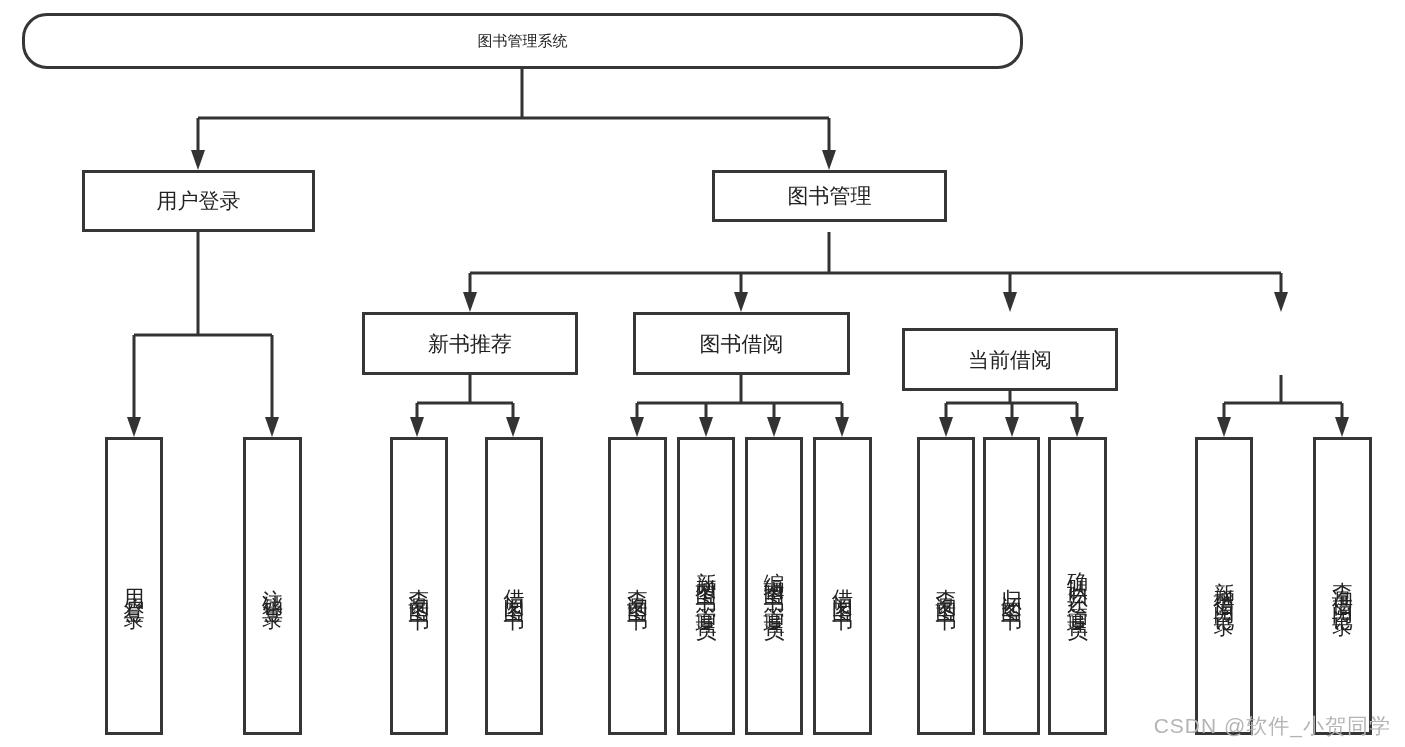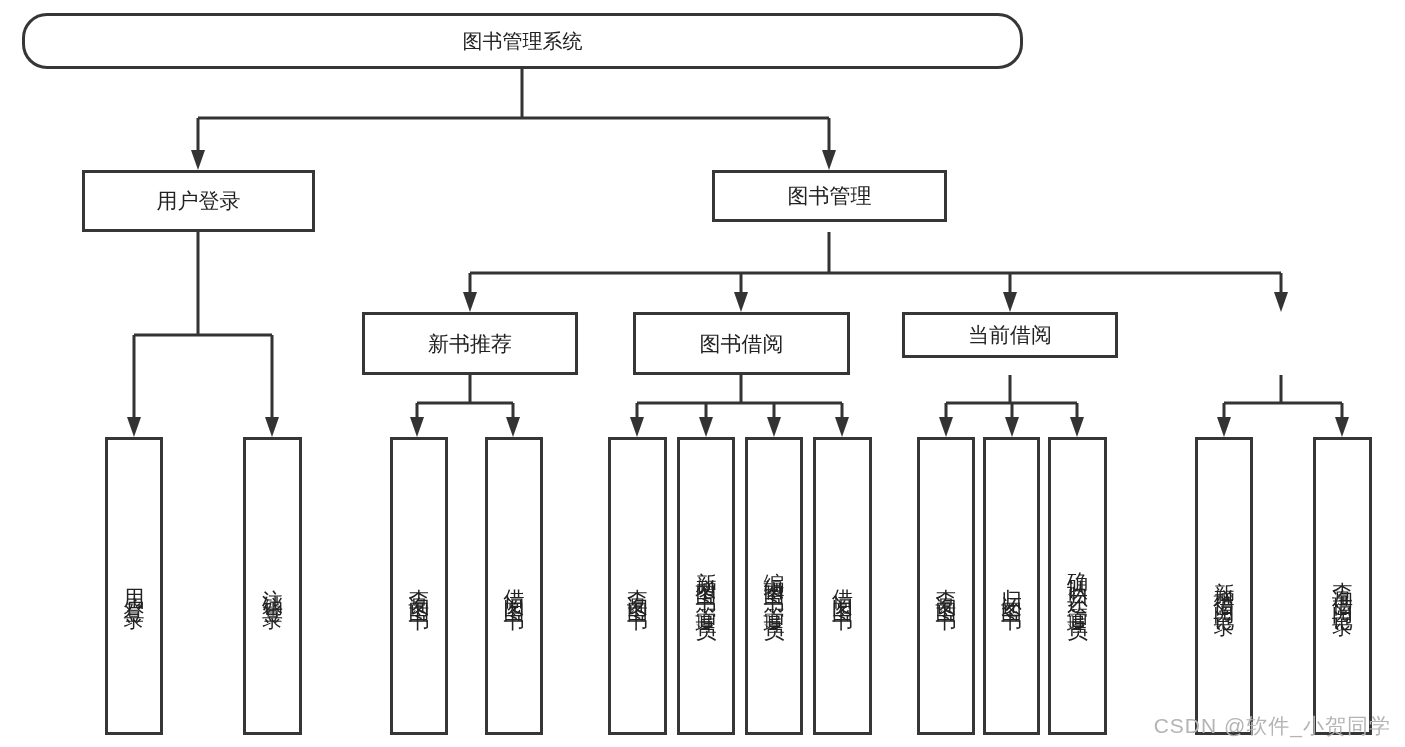"图书管理系统" .box.root { font-size: 20px -> 15px }
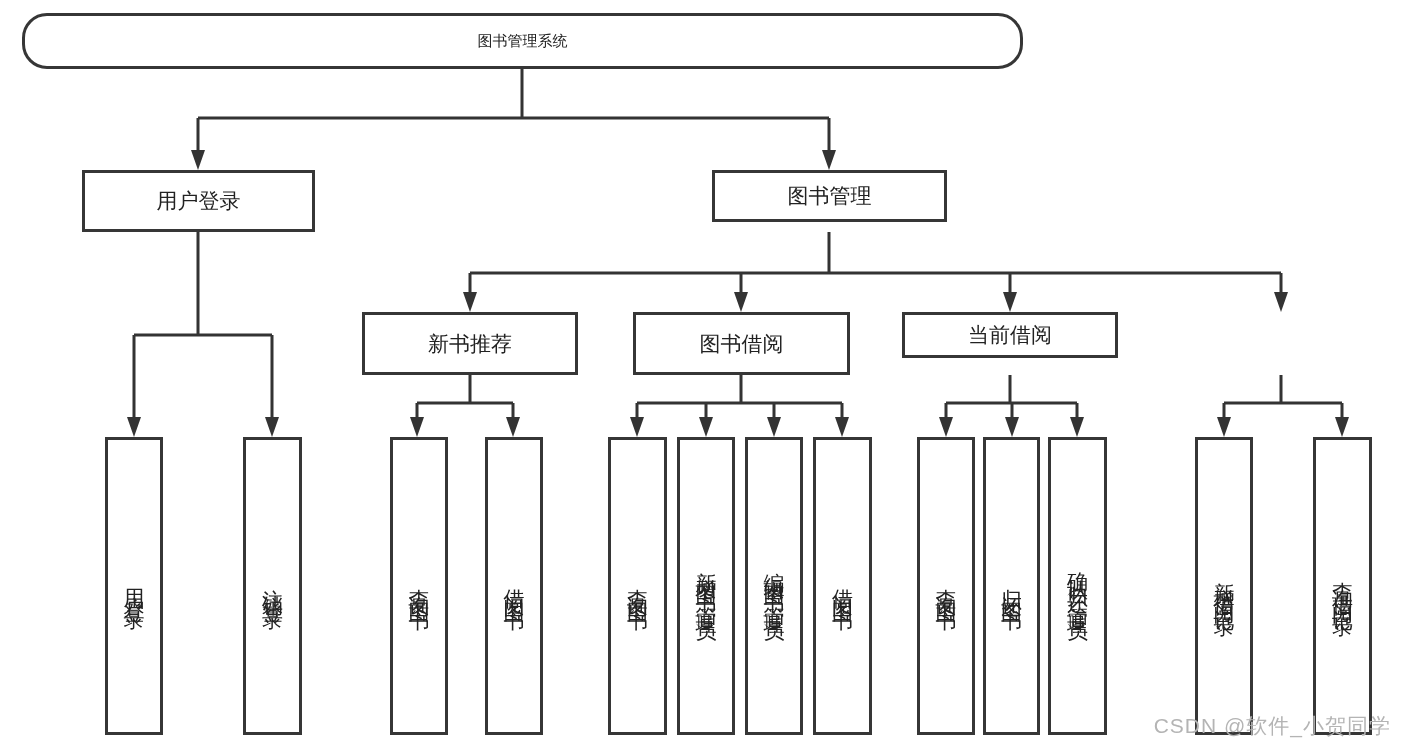"当前借阅" .n-cborr { height: 46px -> 63px; top: 312px -> 328px }
